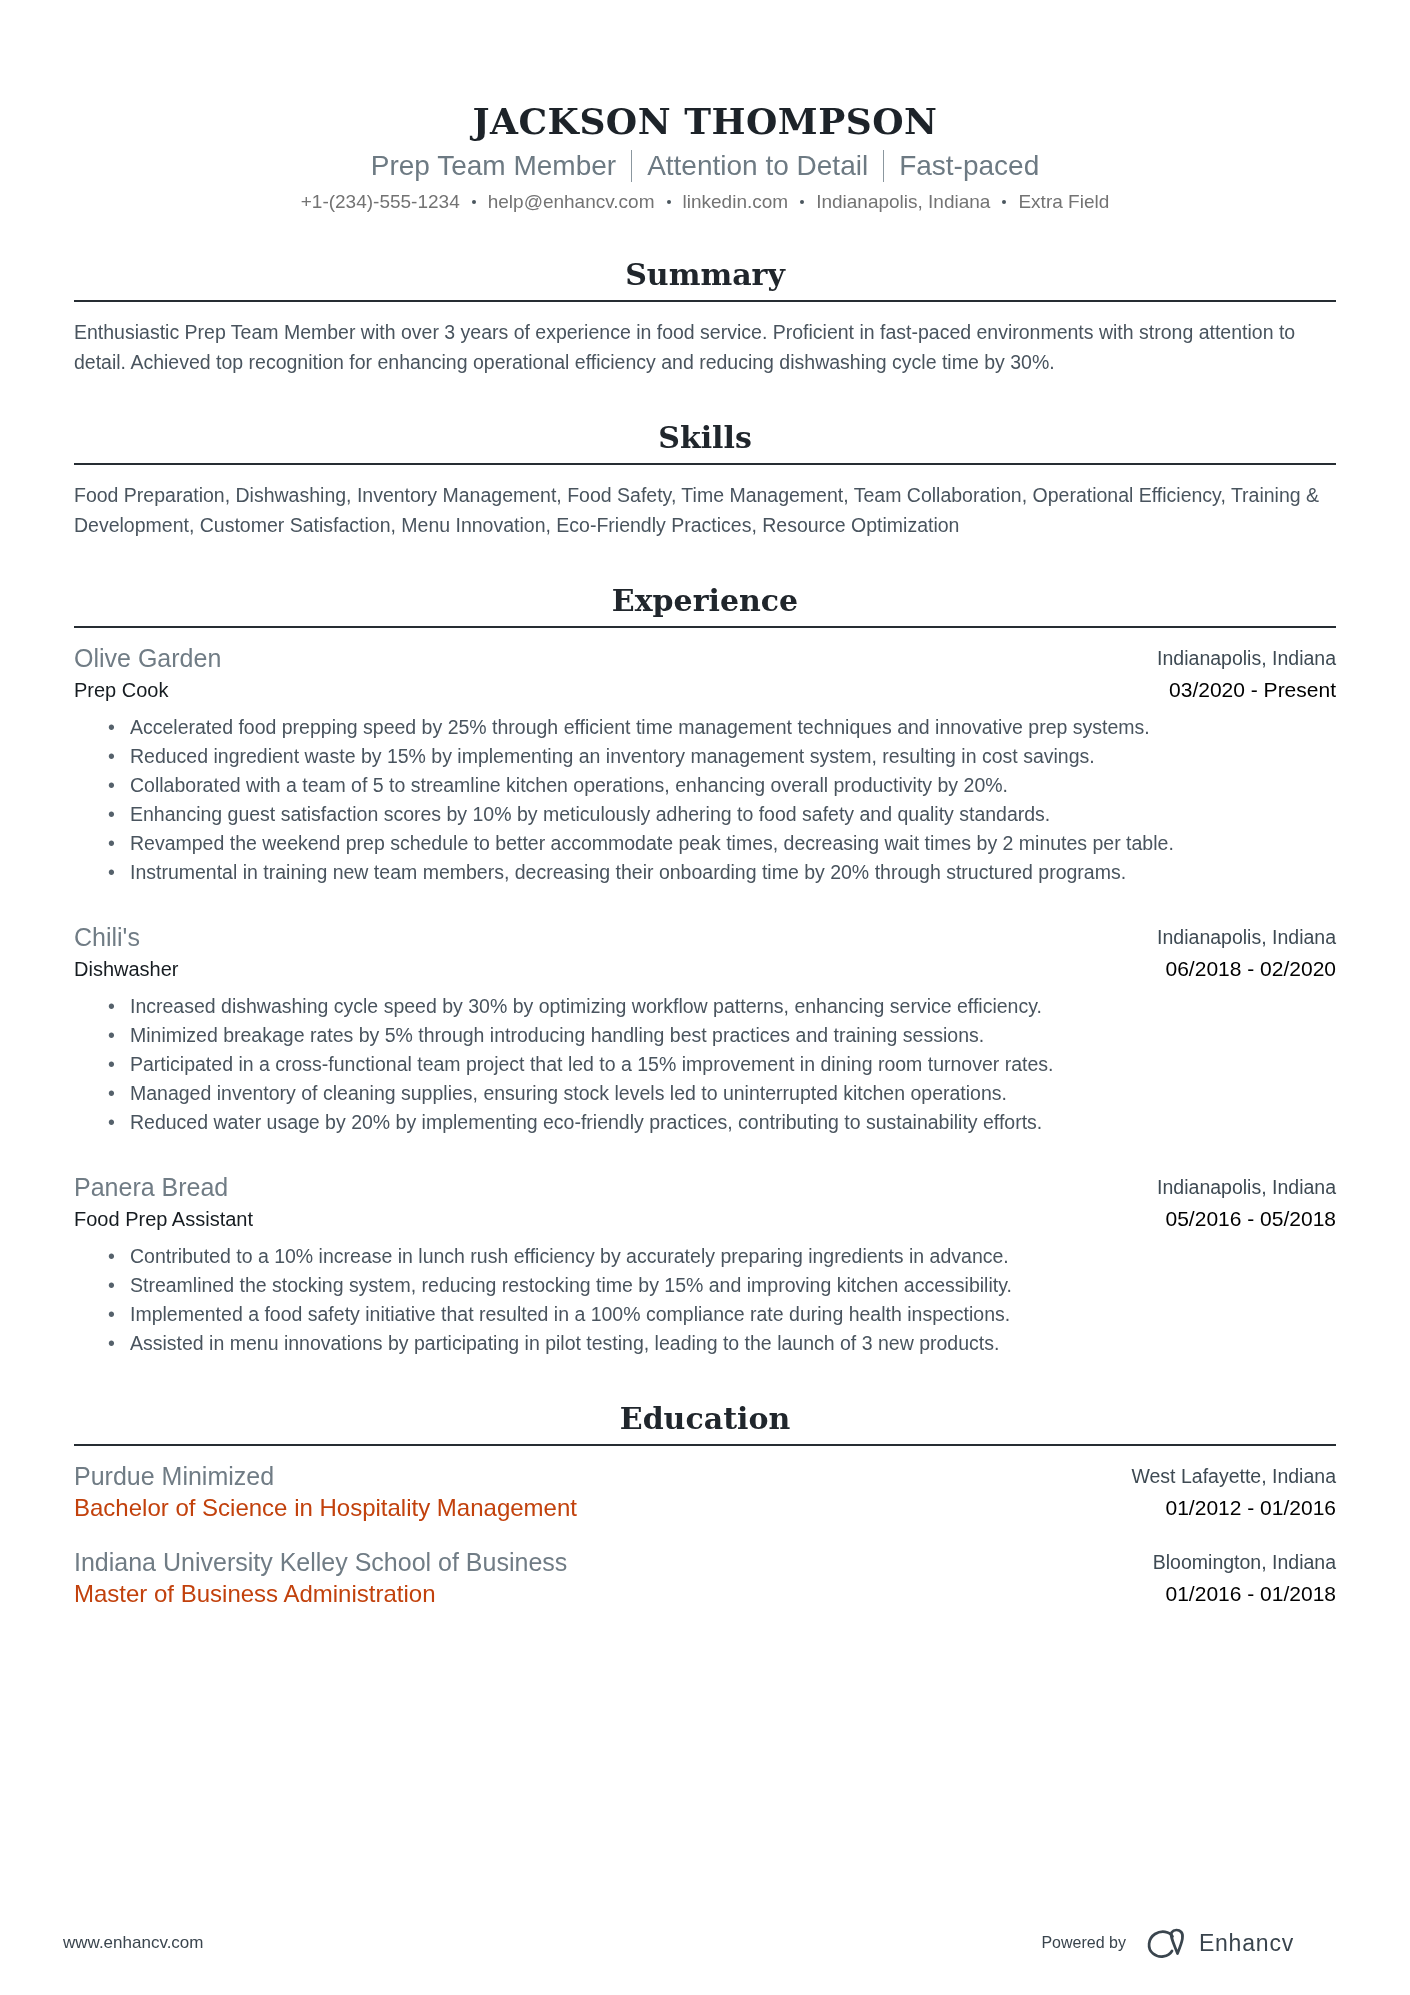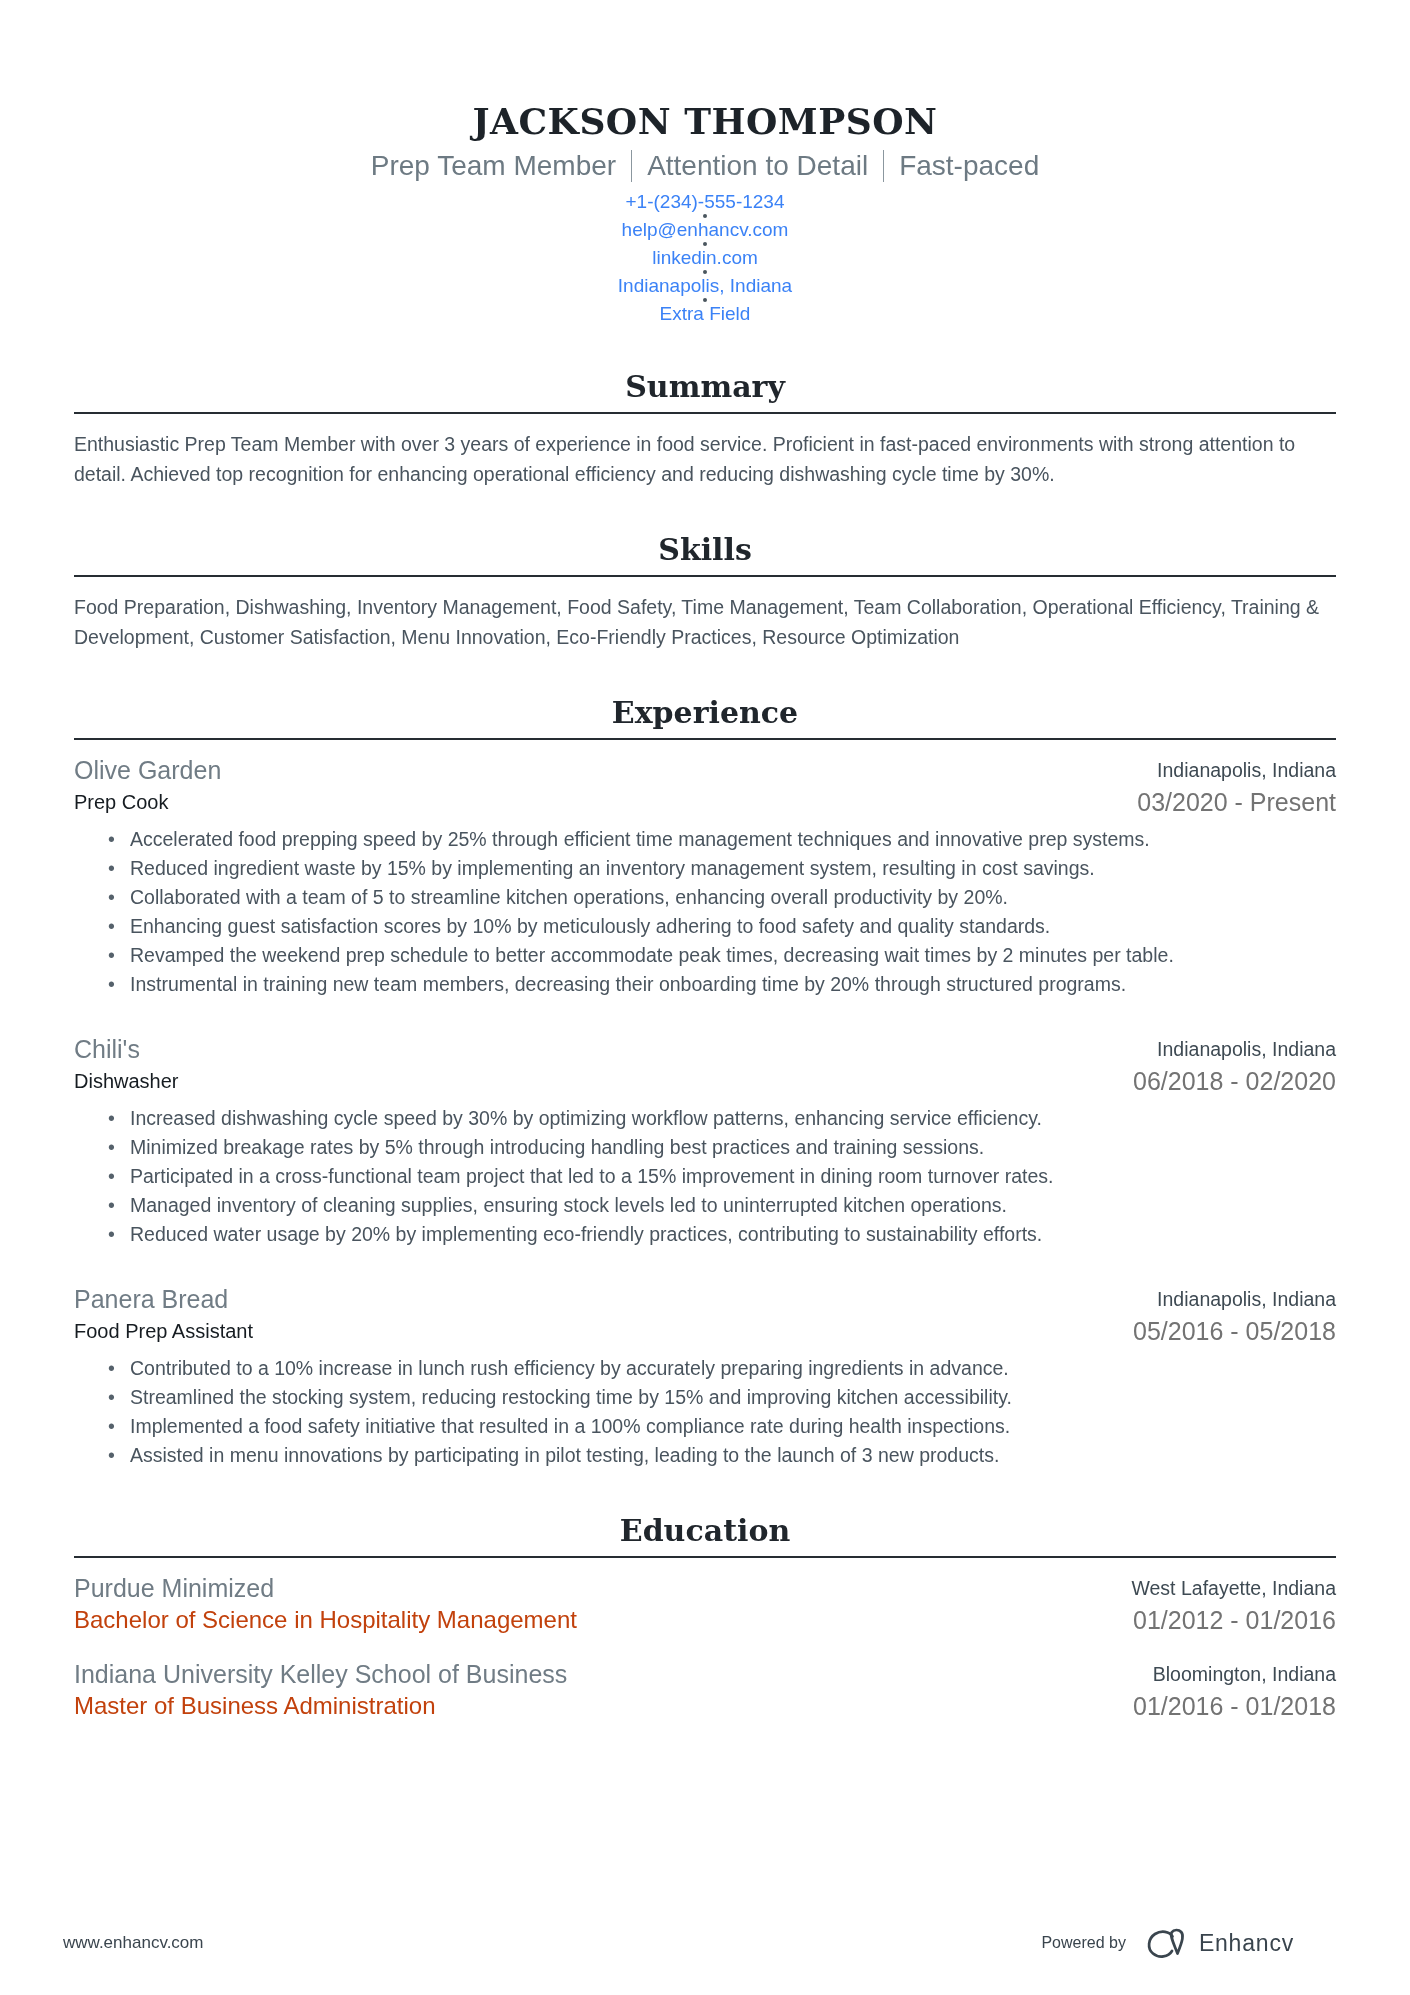"+1-(234)-555-1234" .contact { color: #3b82f6 -> #737373; flex-direction: column -> none }
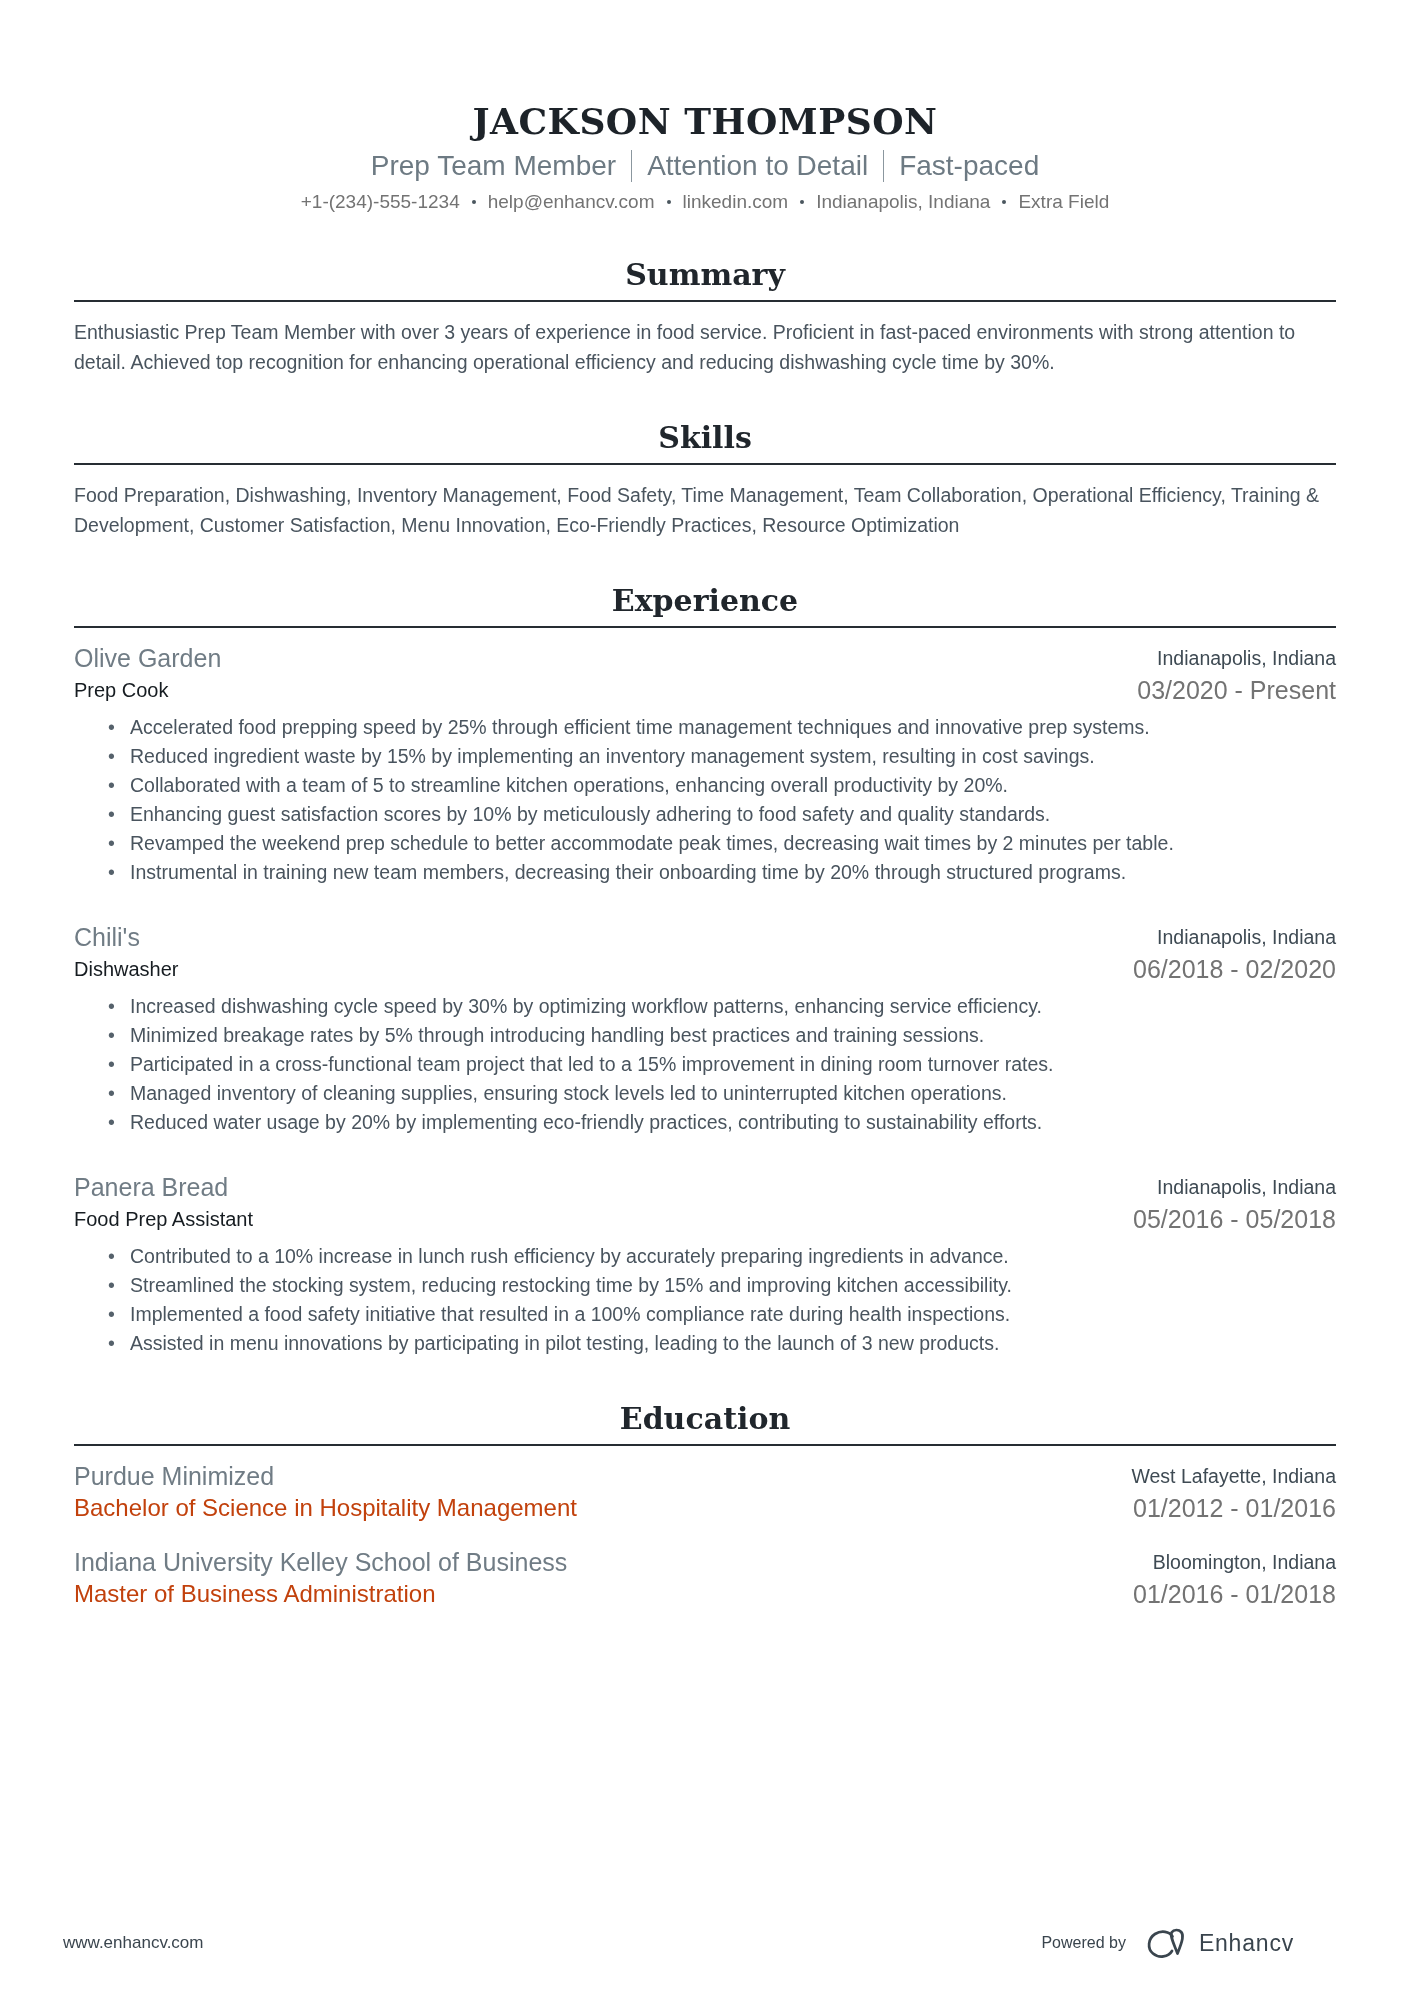"03/2020 - Present" .dates { color: #737373 -> #000000; font-size: 25px -> 21px }
